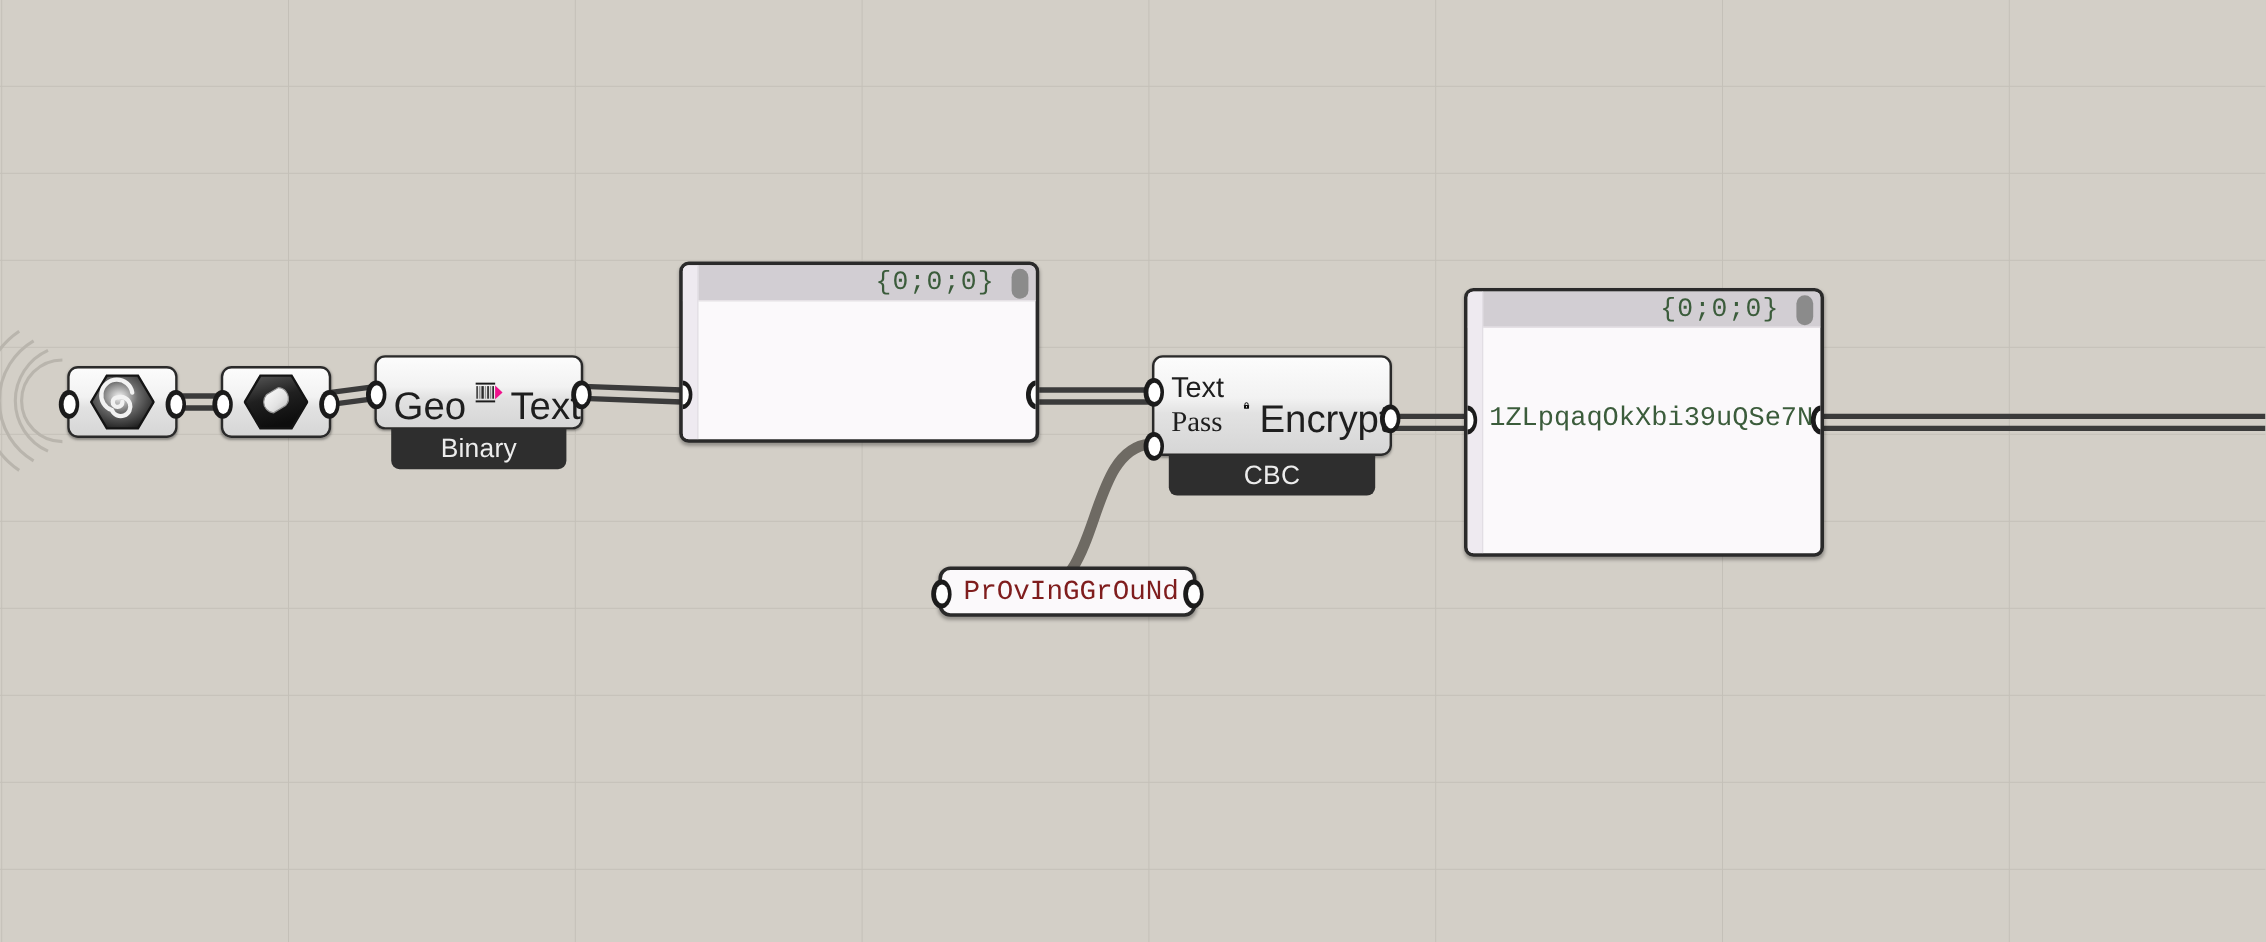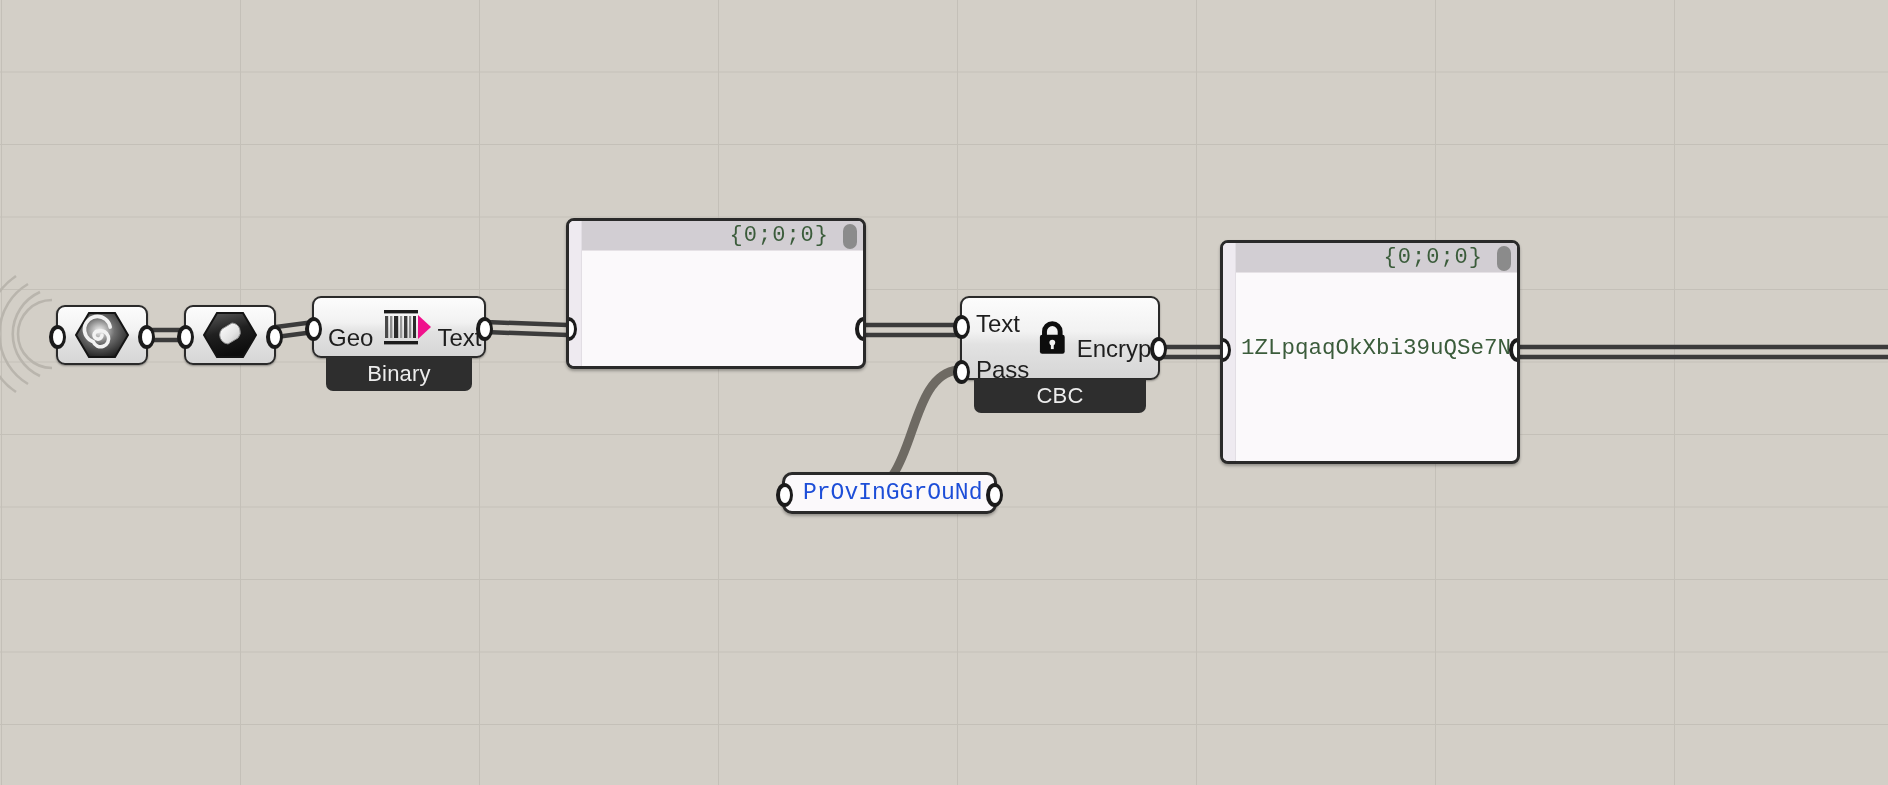"Geo" .cname { font-size: 24px -> 32px }
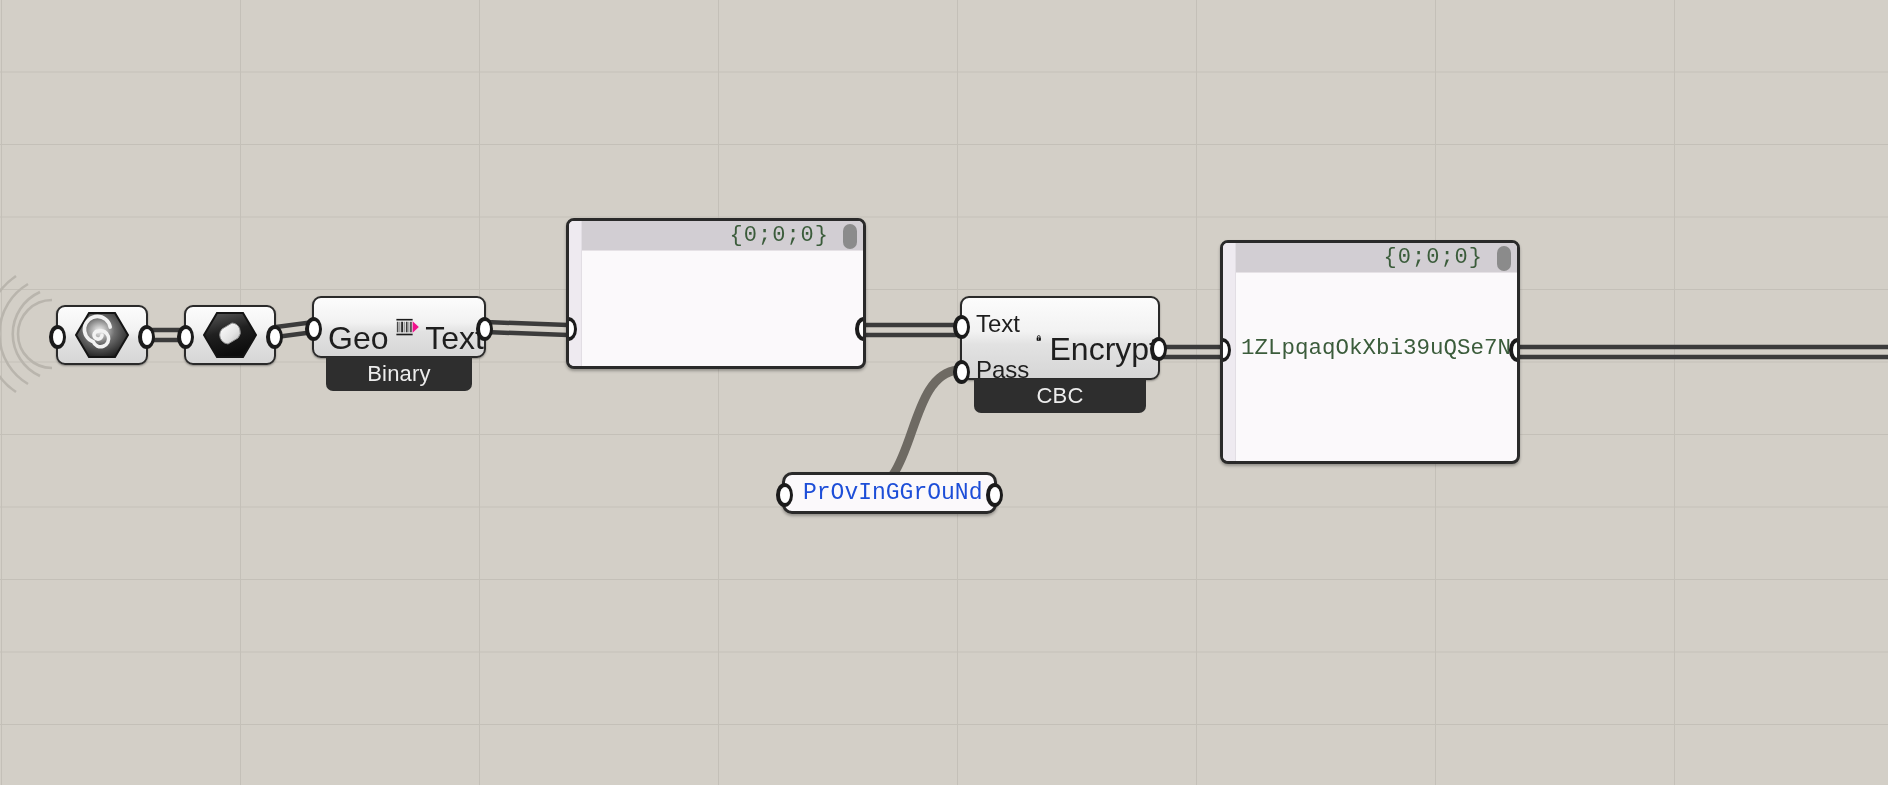"Pass" span.portlabel { font-family: none -> Liberation Serif, serif; top: 60px -> 42px }
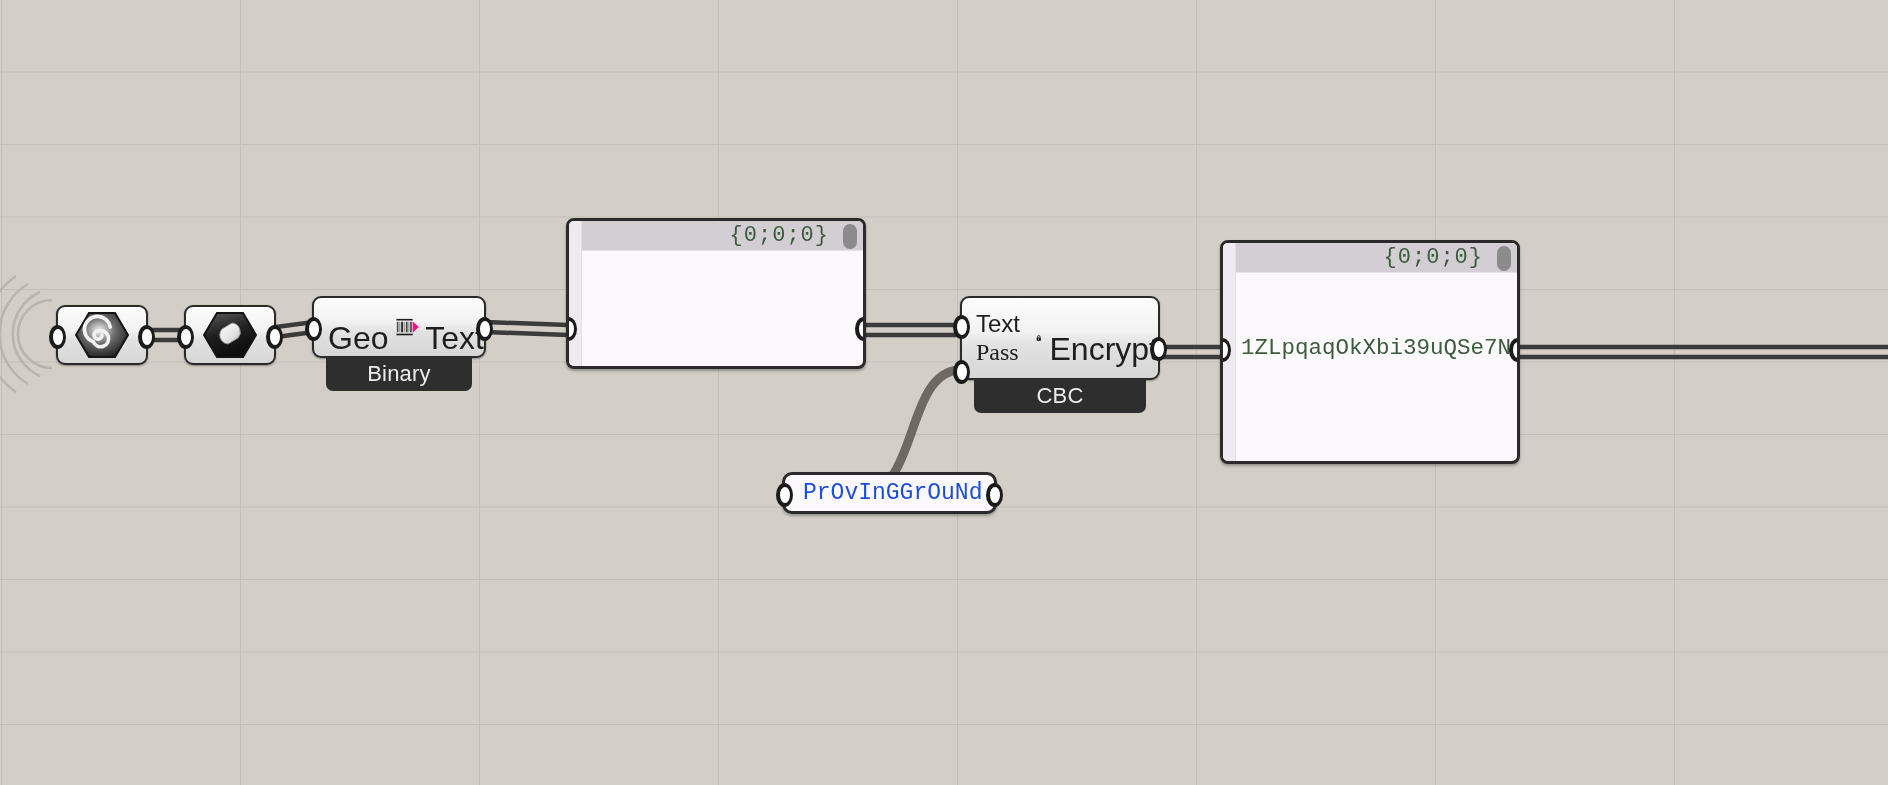"PrOvInGGrOuNd" .vpanel span { color: #1d4ed8 -> #7f1d1d }
